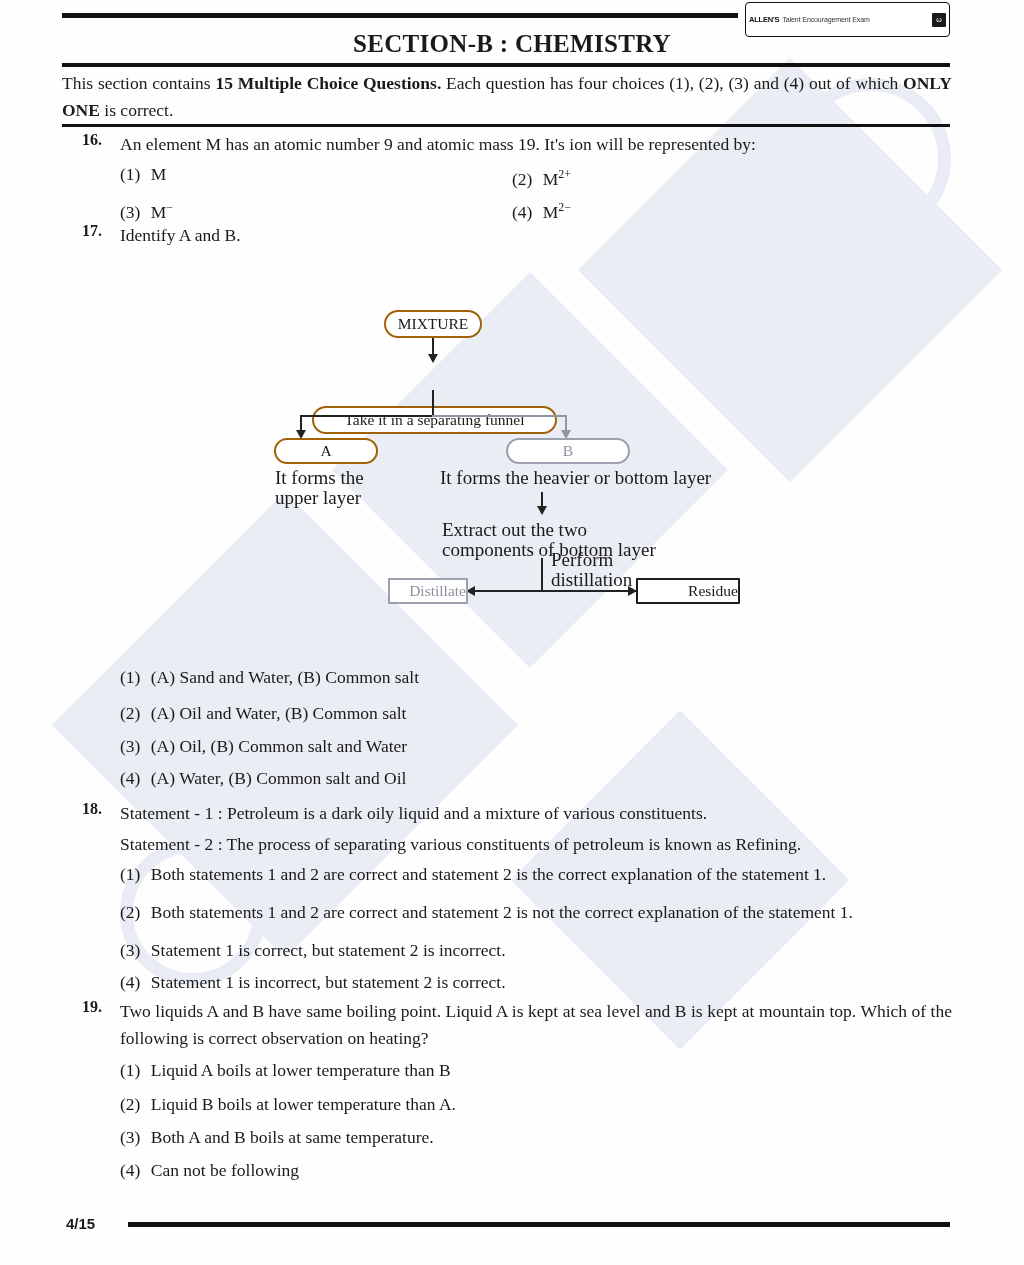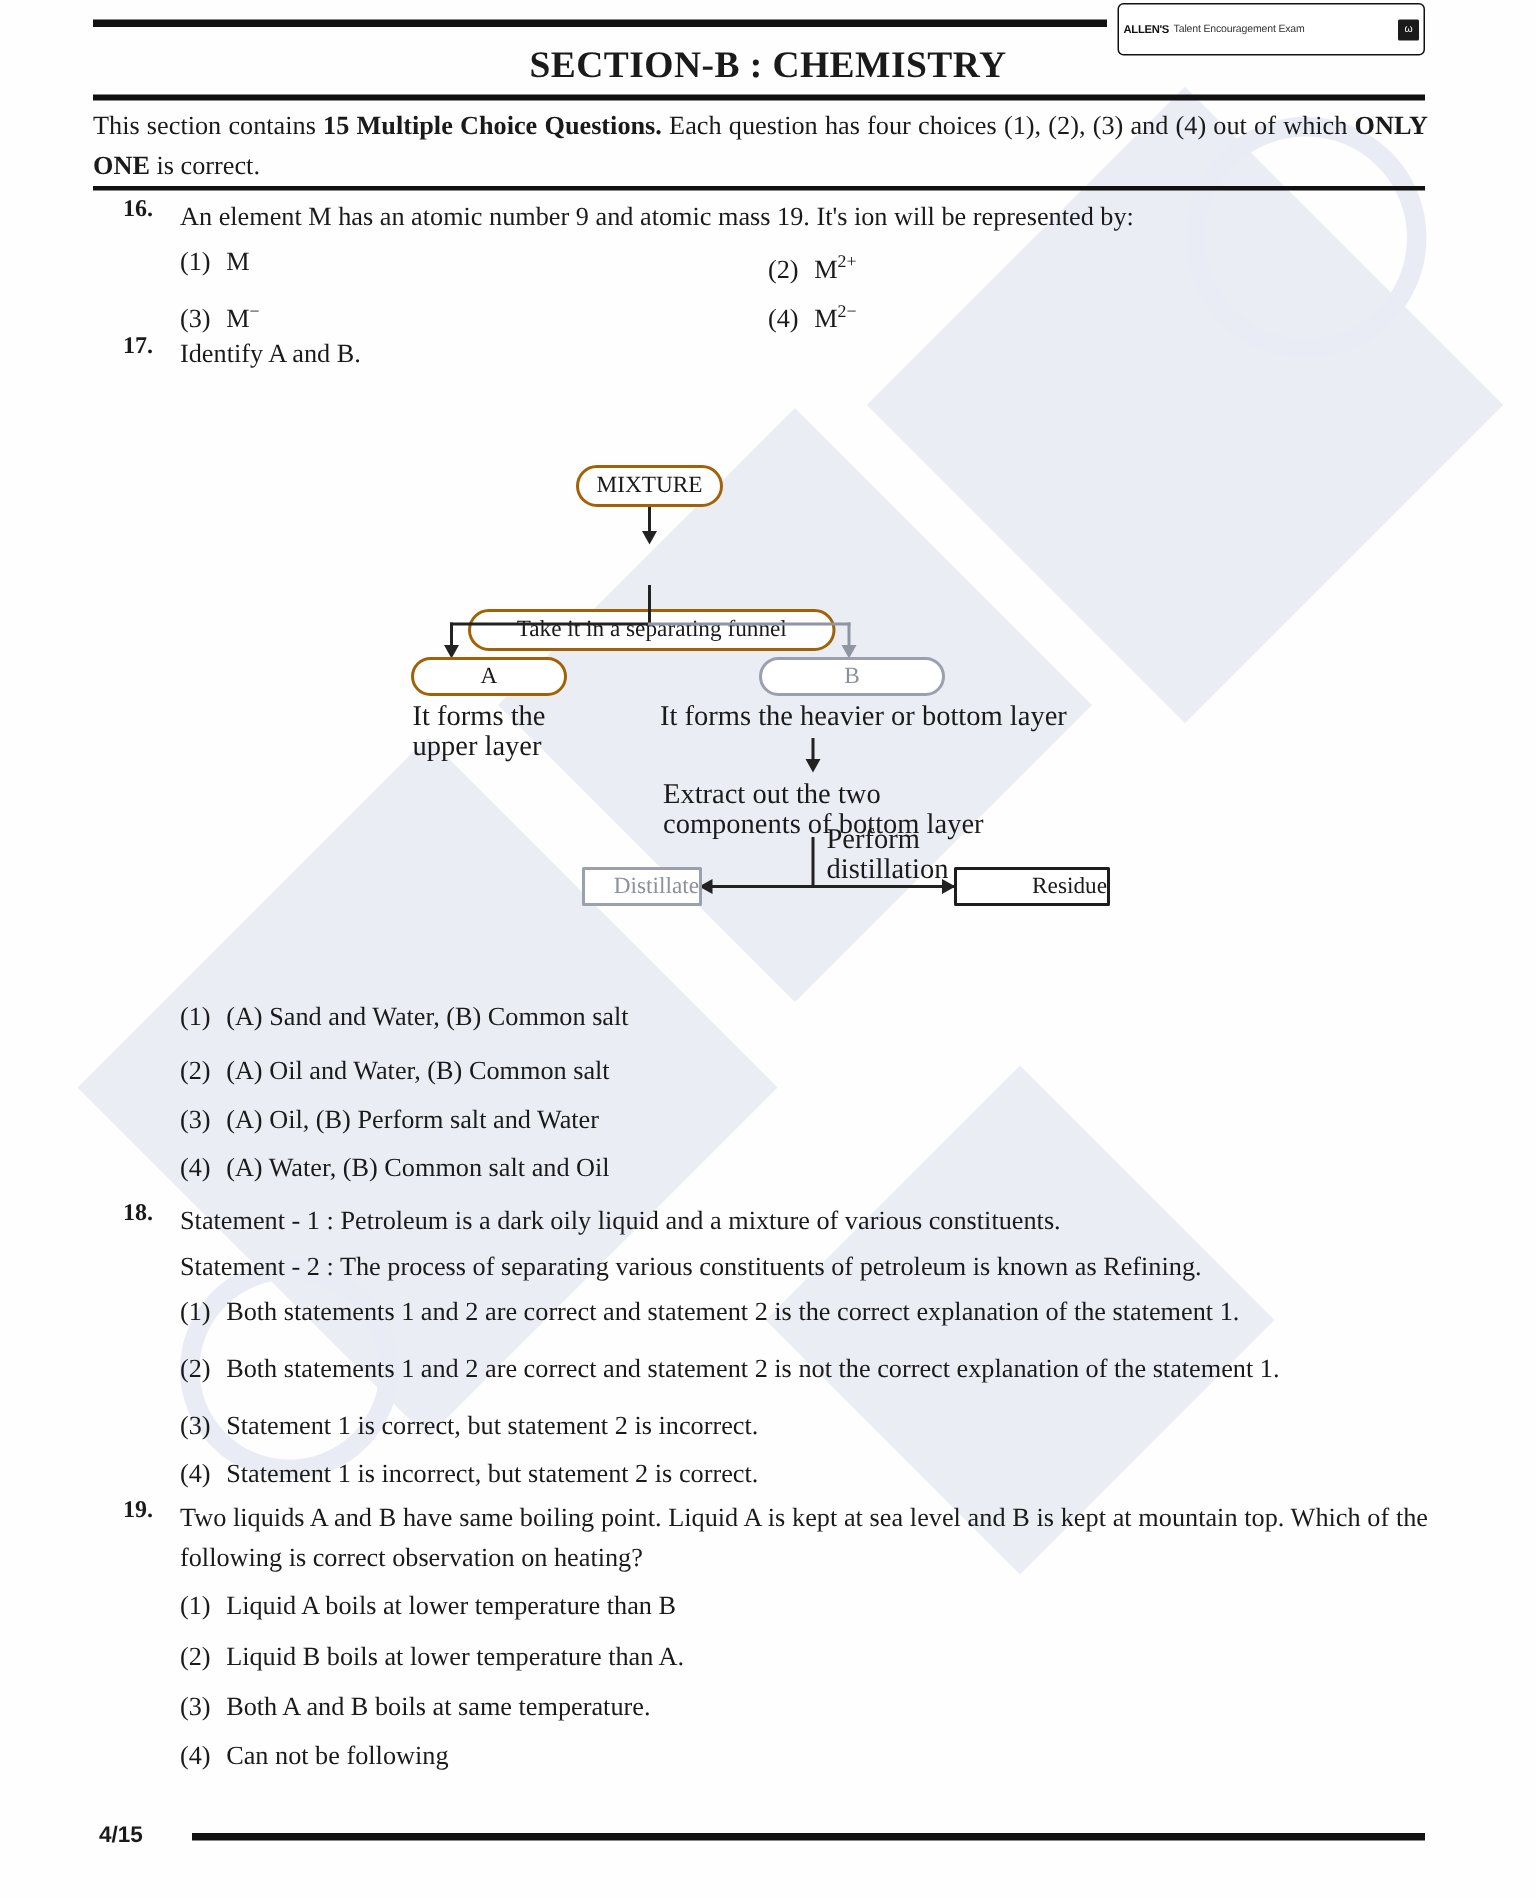"(A) Oil, (B) Perform salt" span { text: Perform -> Common }
